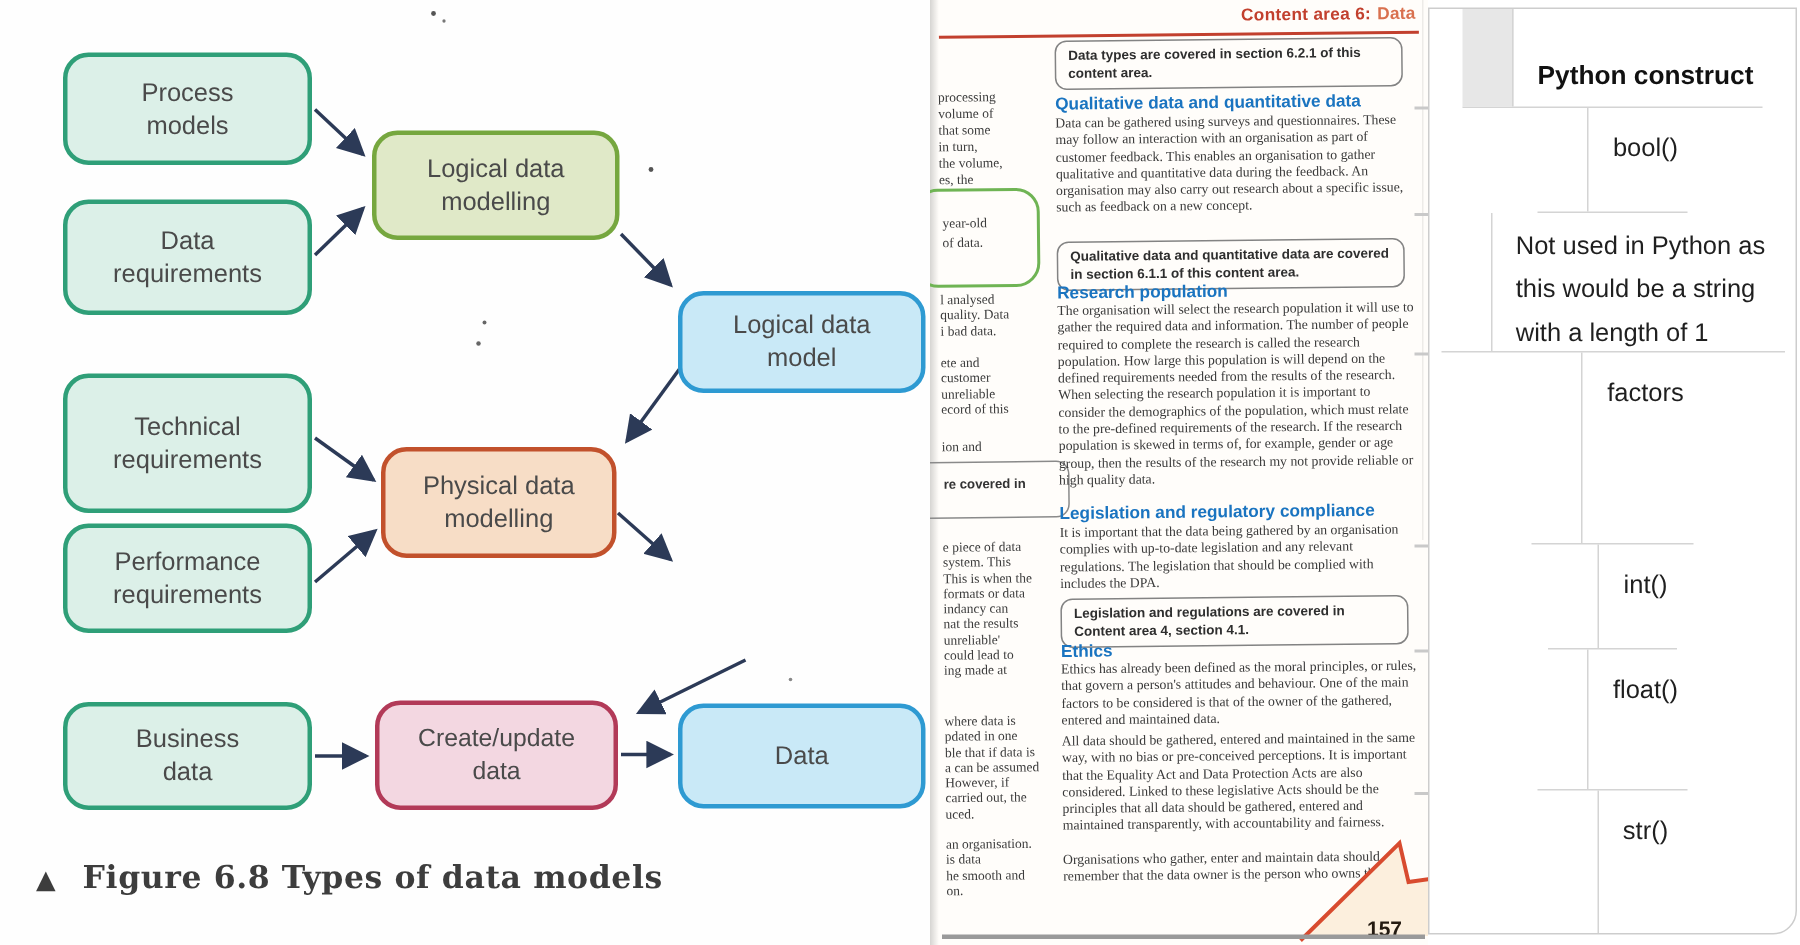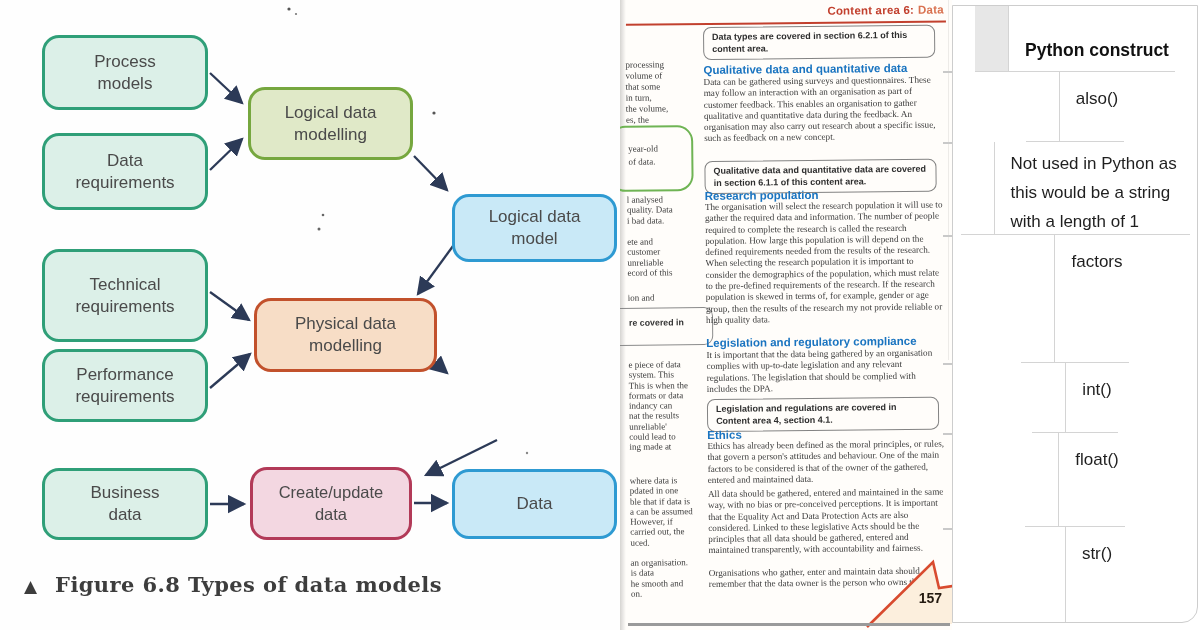"also()" div.cell-b { text: also -> bool }
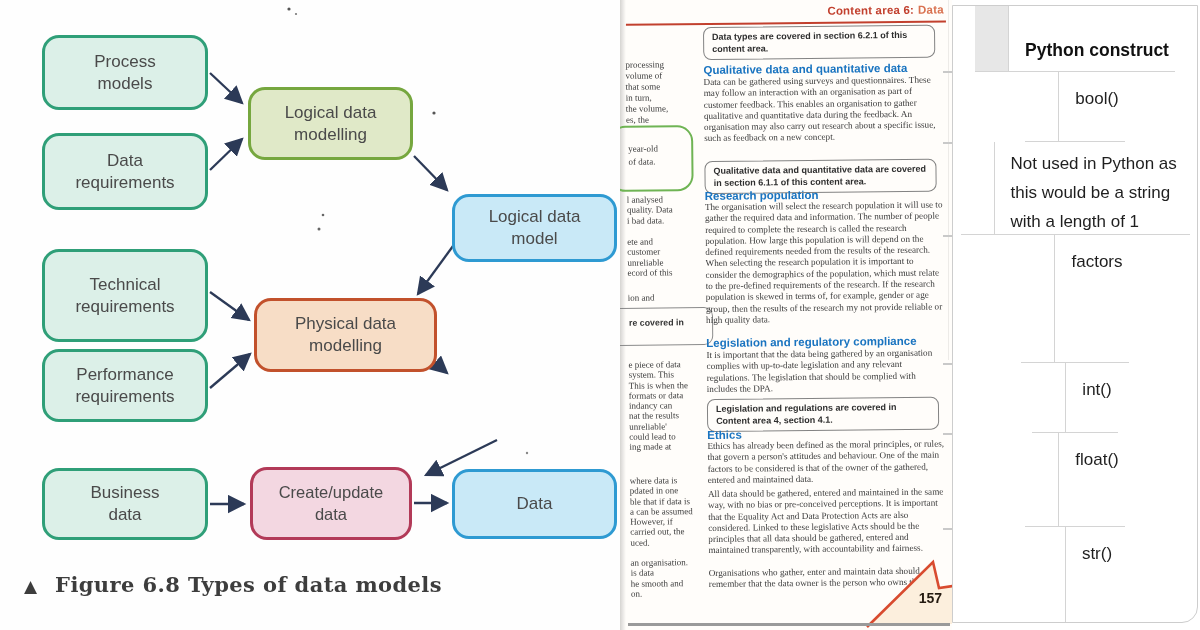"Physical data modelling" div.db { width: 183px -> 157px }
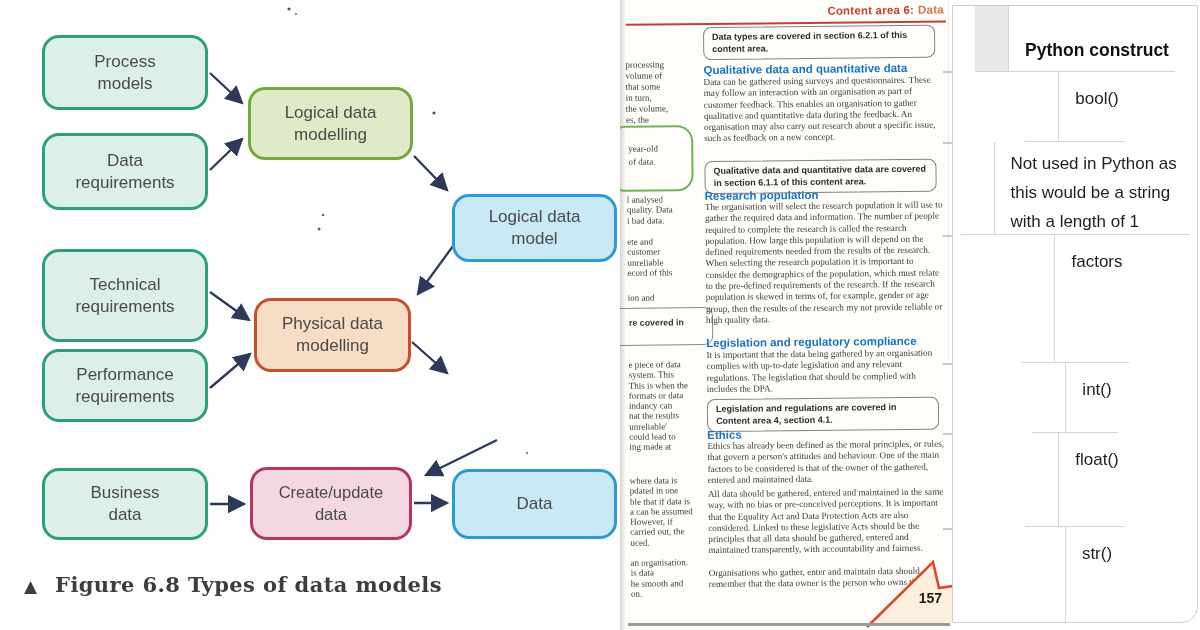"157" #page-num { text-align: right -> center; top: 590px -> 611px }
